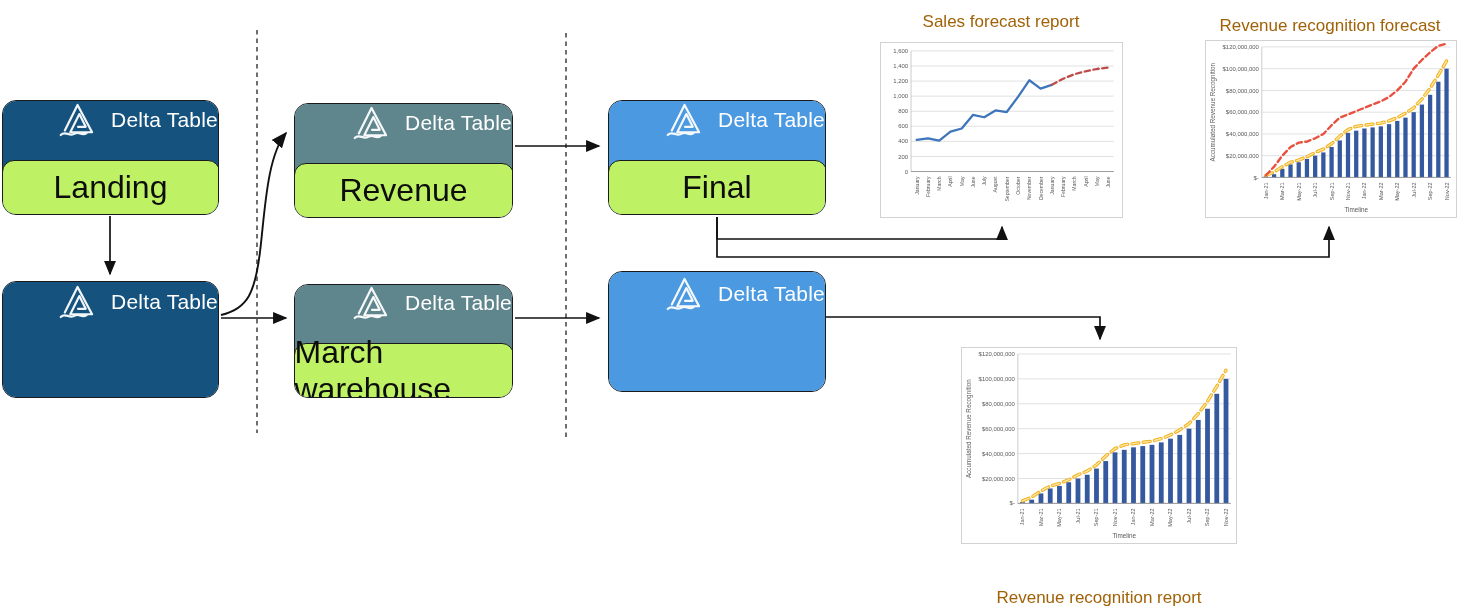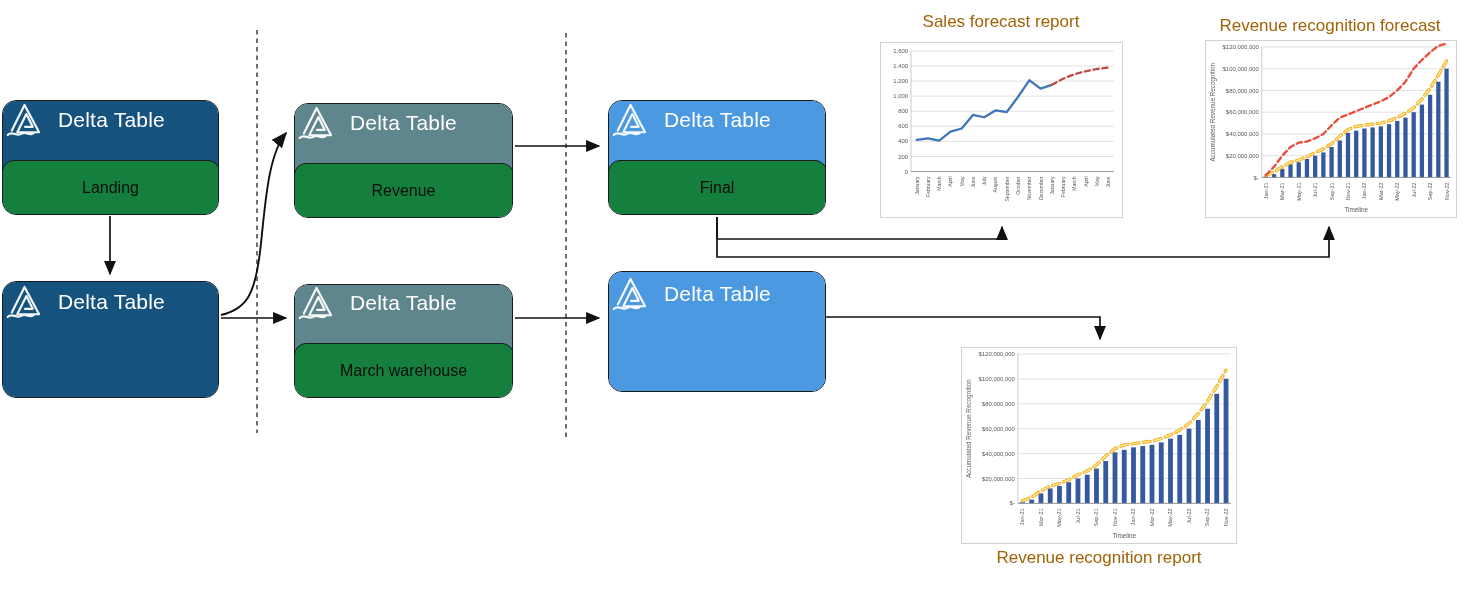"Delta Table" .dt-header { justify-content: flex-start -> flex-end }
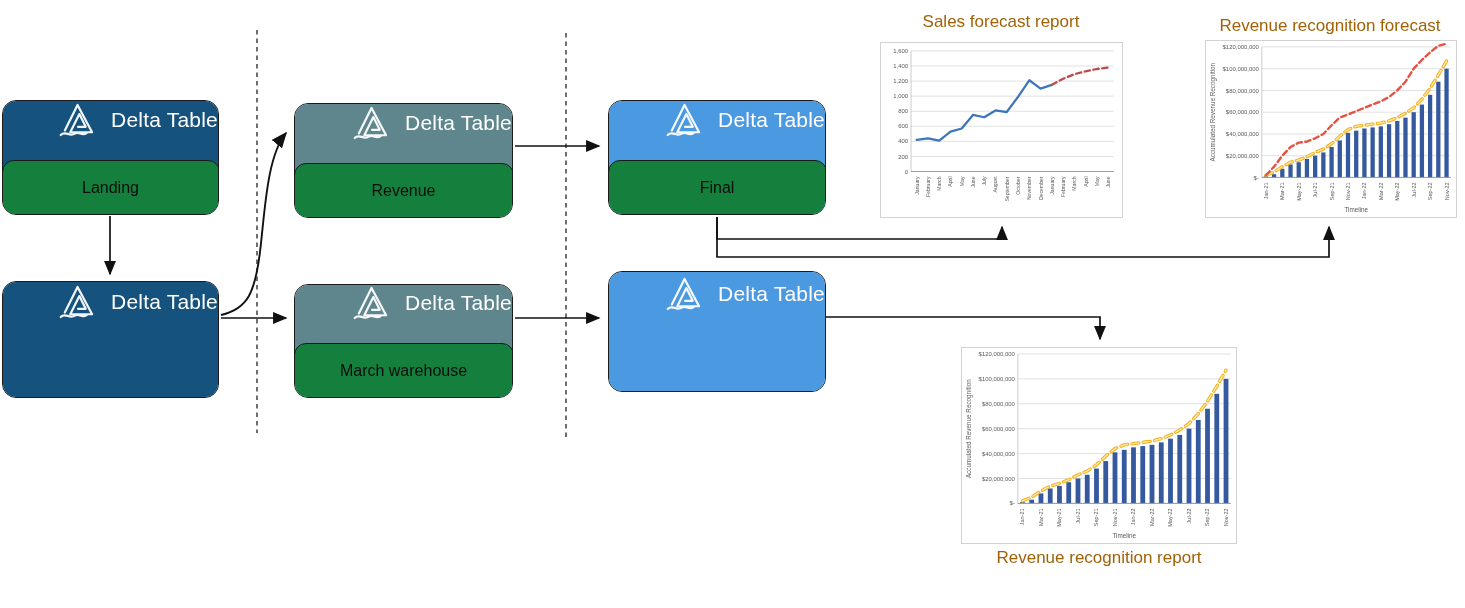"Landing" .dt-label { background: #15803d -> #bef264; font-size: 16px -> 32px }
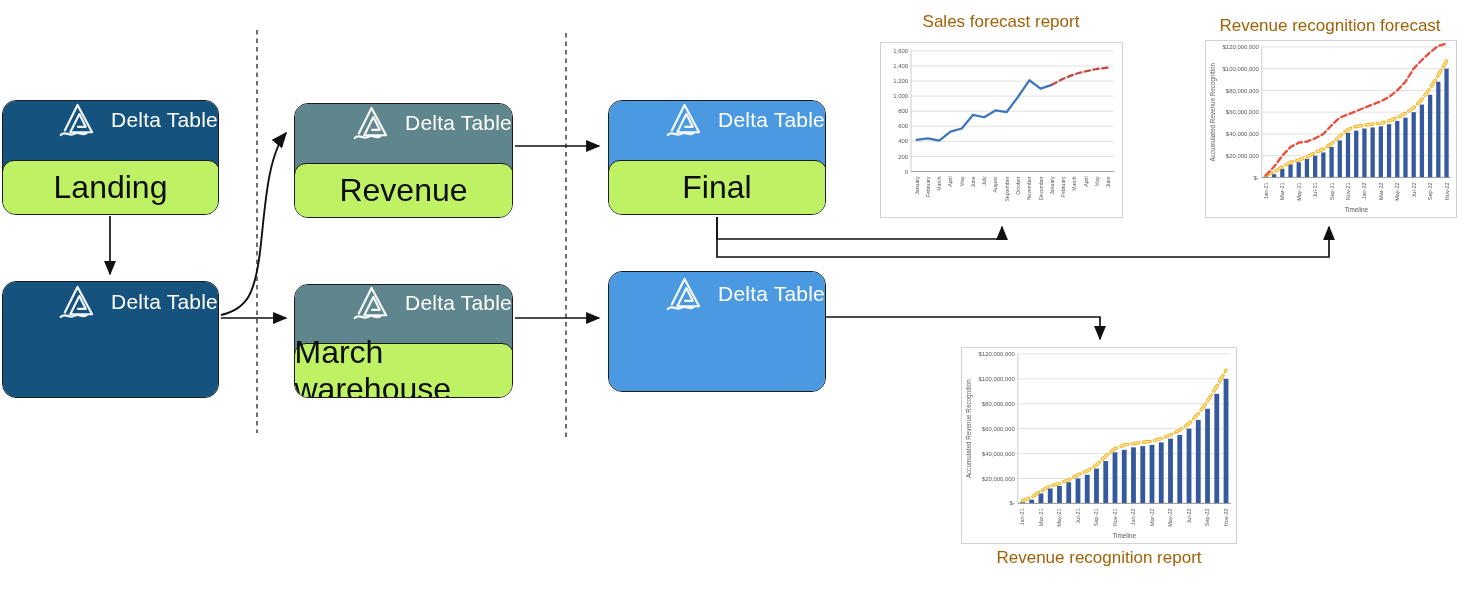"Revenue recognition report" div.chart-title { top: 548px -> 588px }
